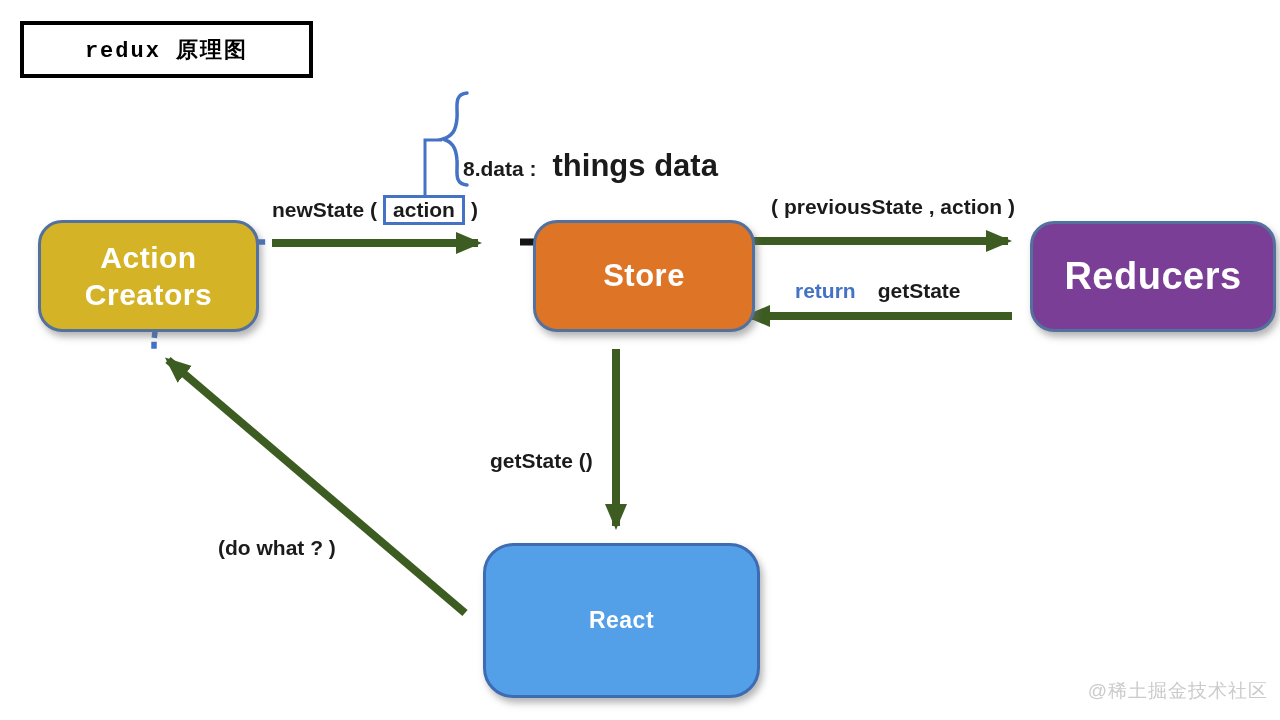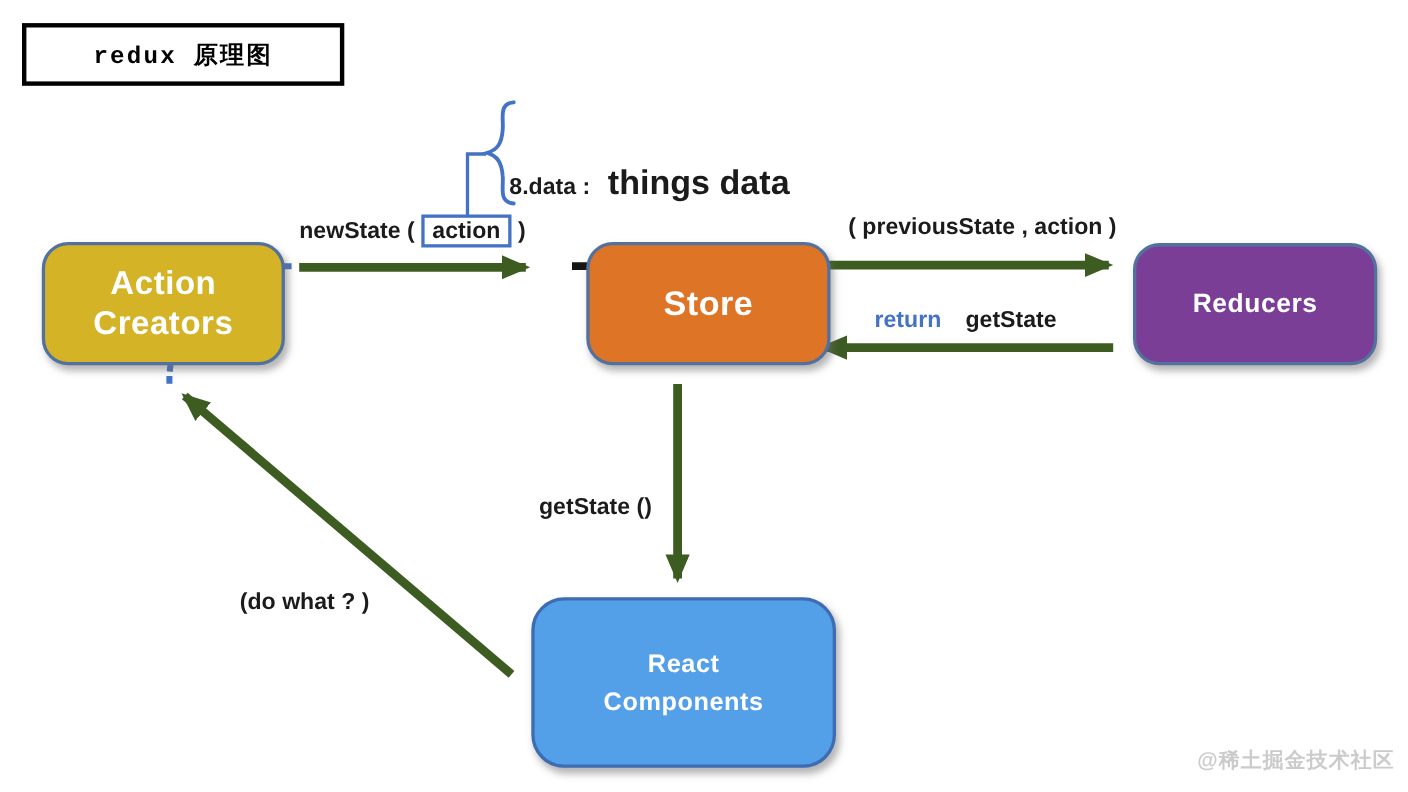"Reducers" .node-reducers { font-size: 24px -> 38px; width: 222px -> 246px }
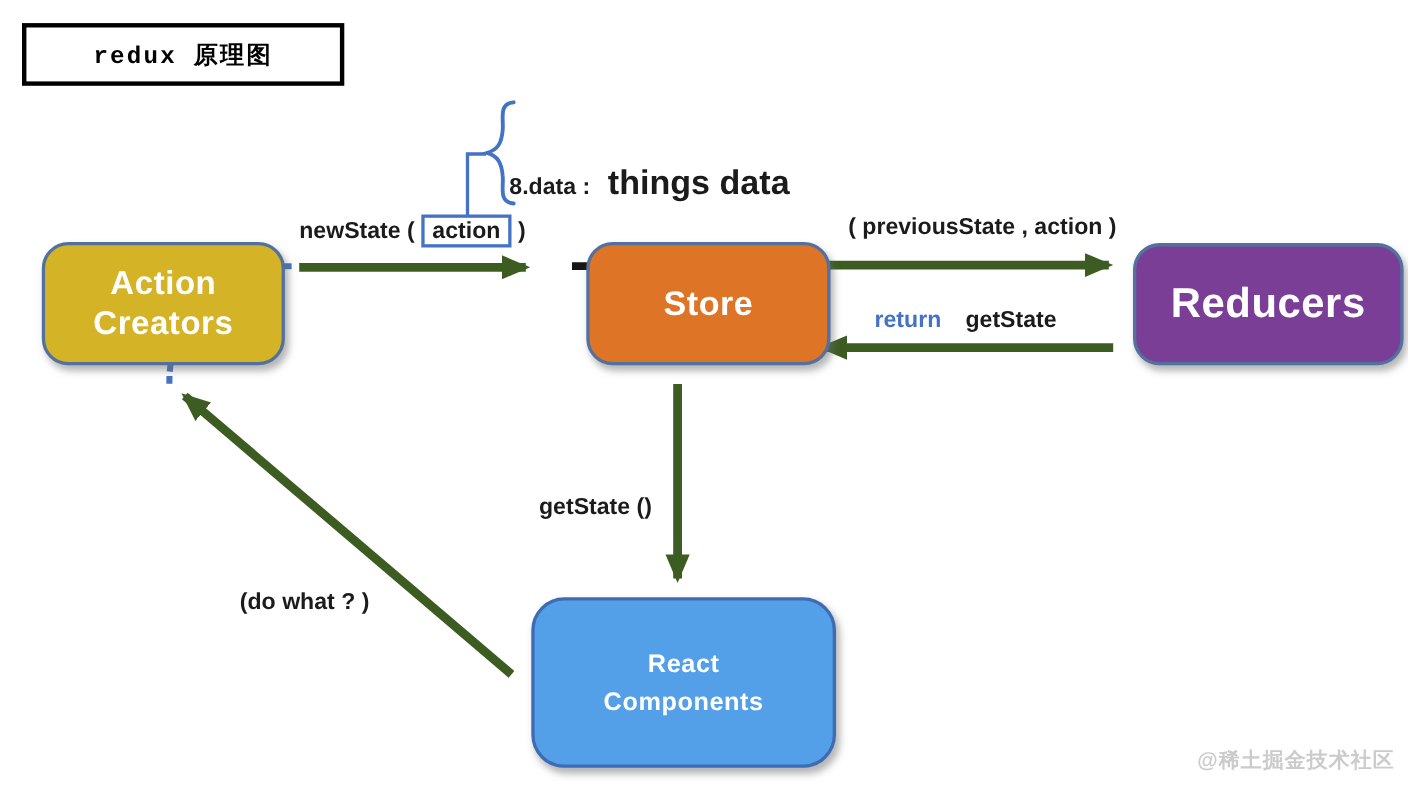"Components" span { html: <span>Components</span> -> none }
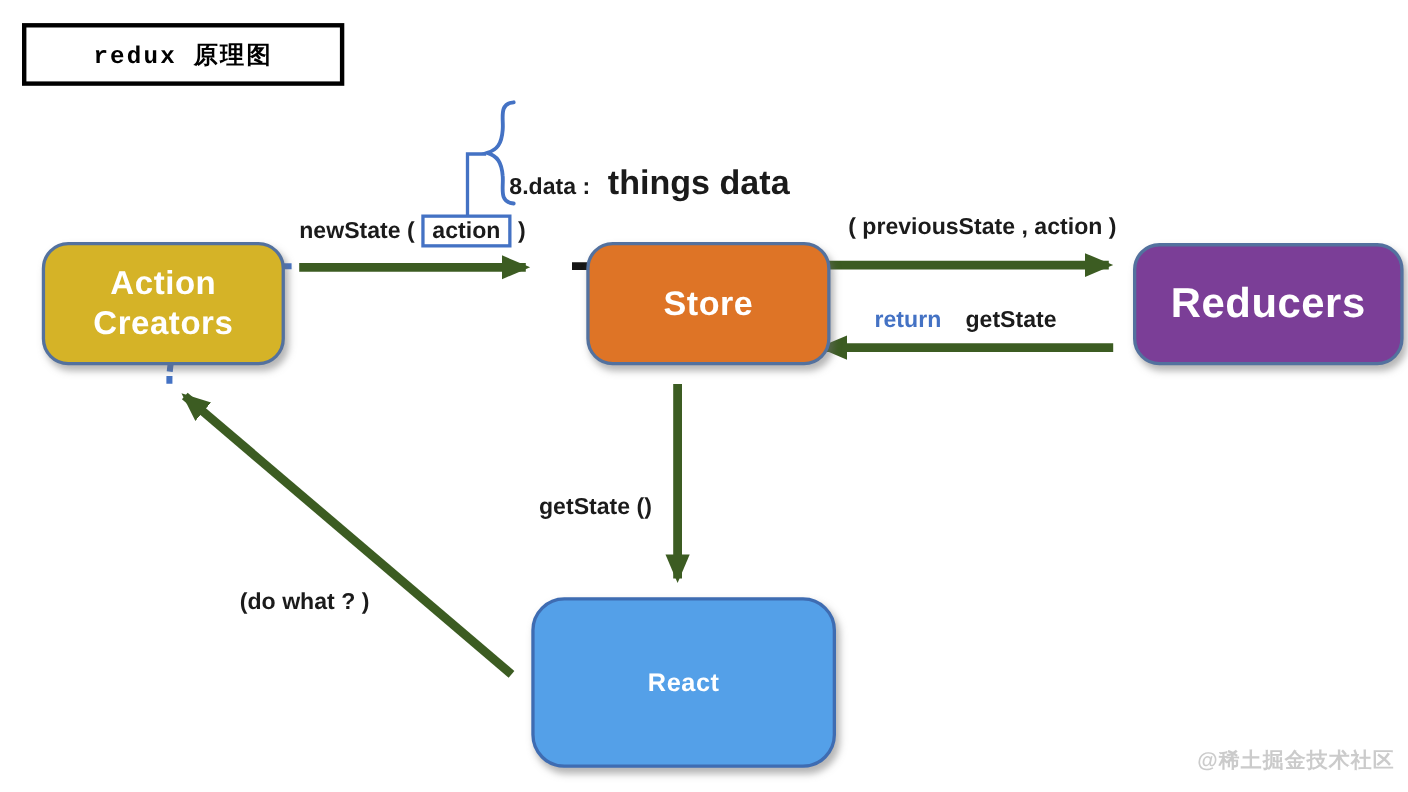"@稀土掘金技术社区" .watermark { font-weight: 700 -> 400 }
